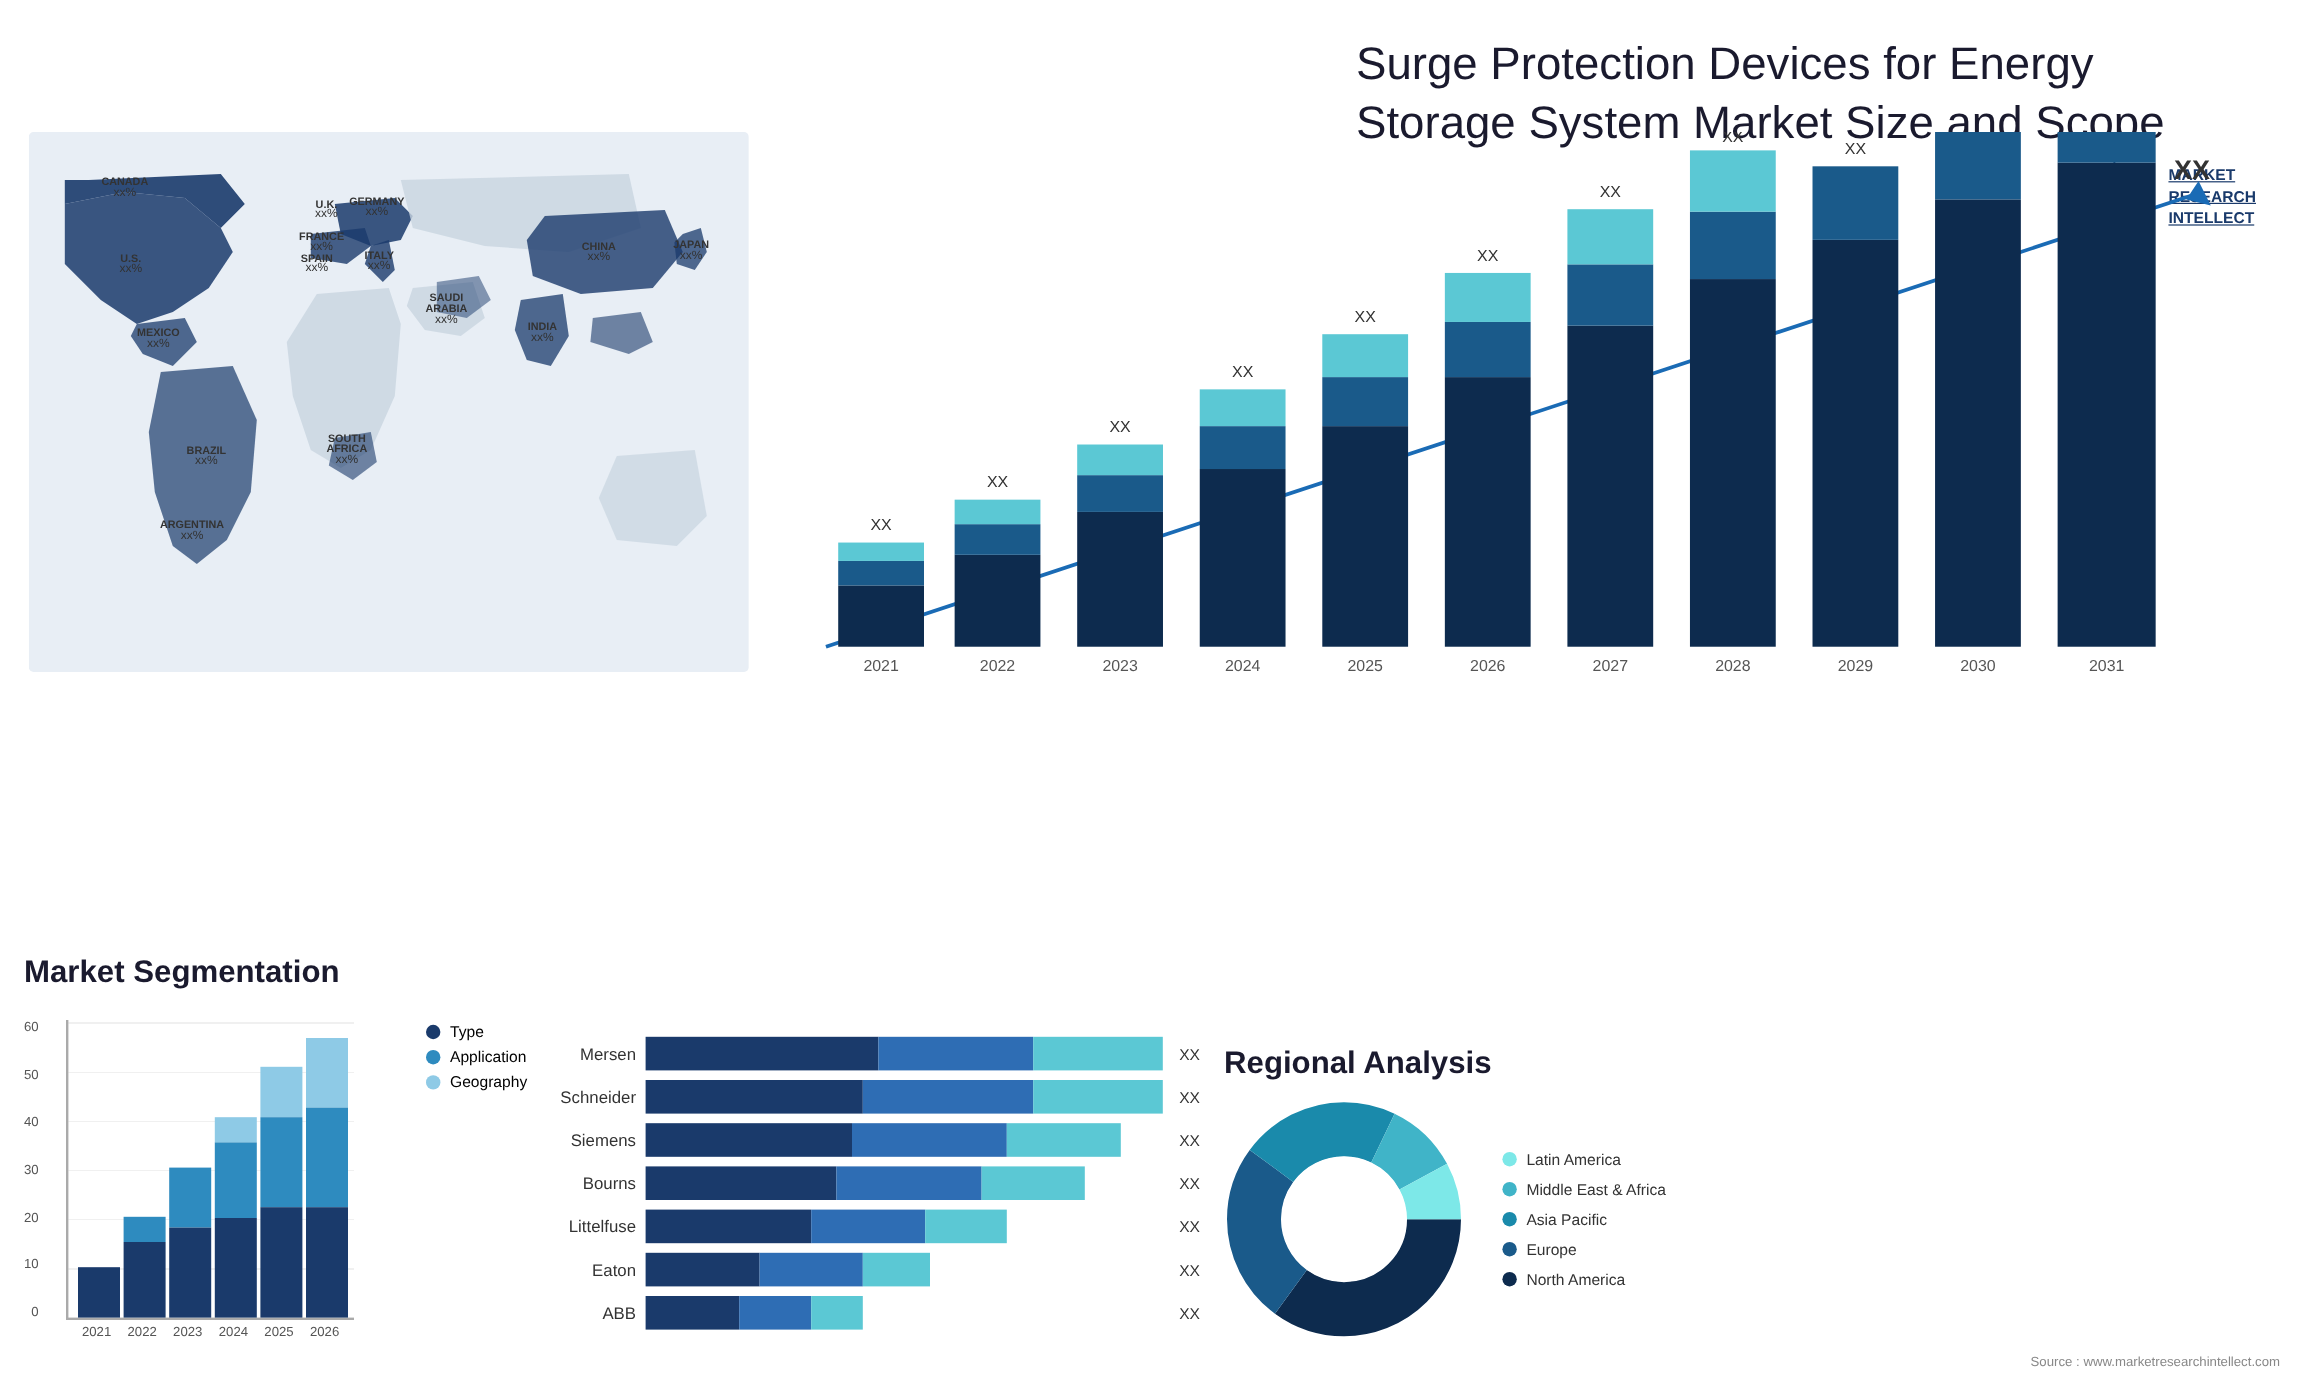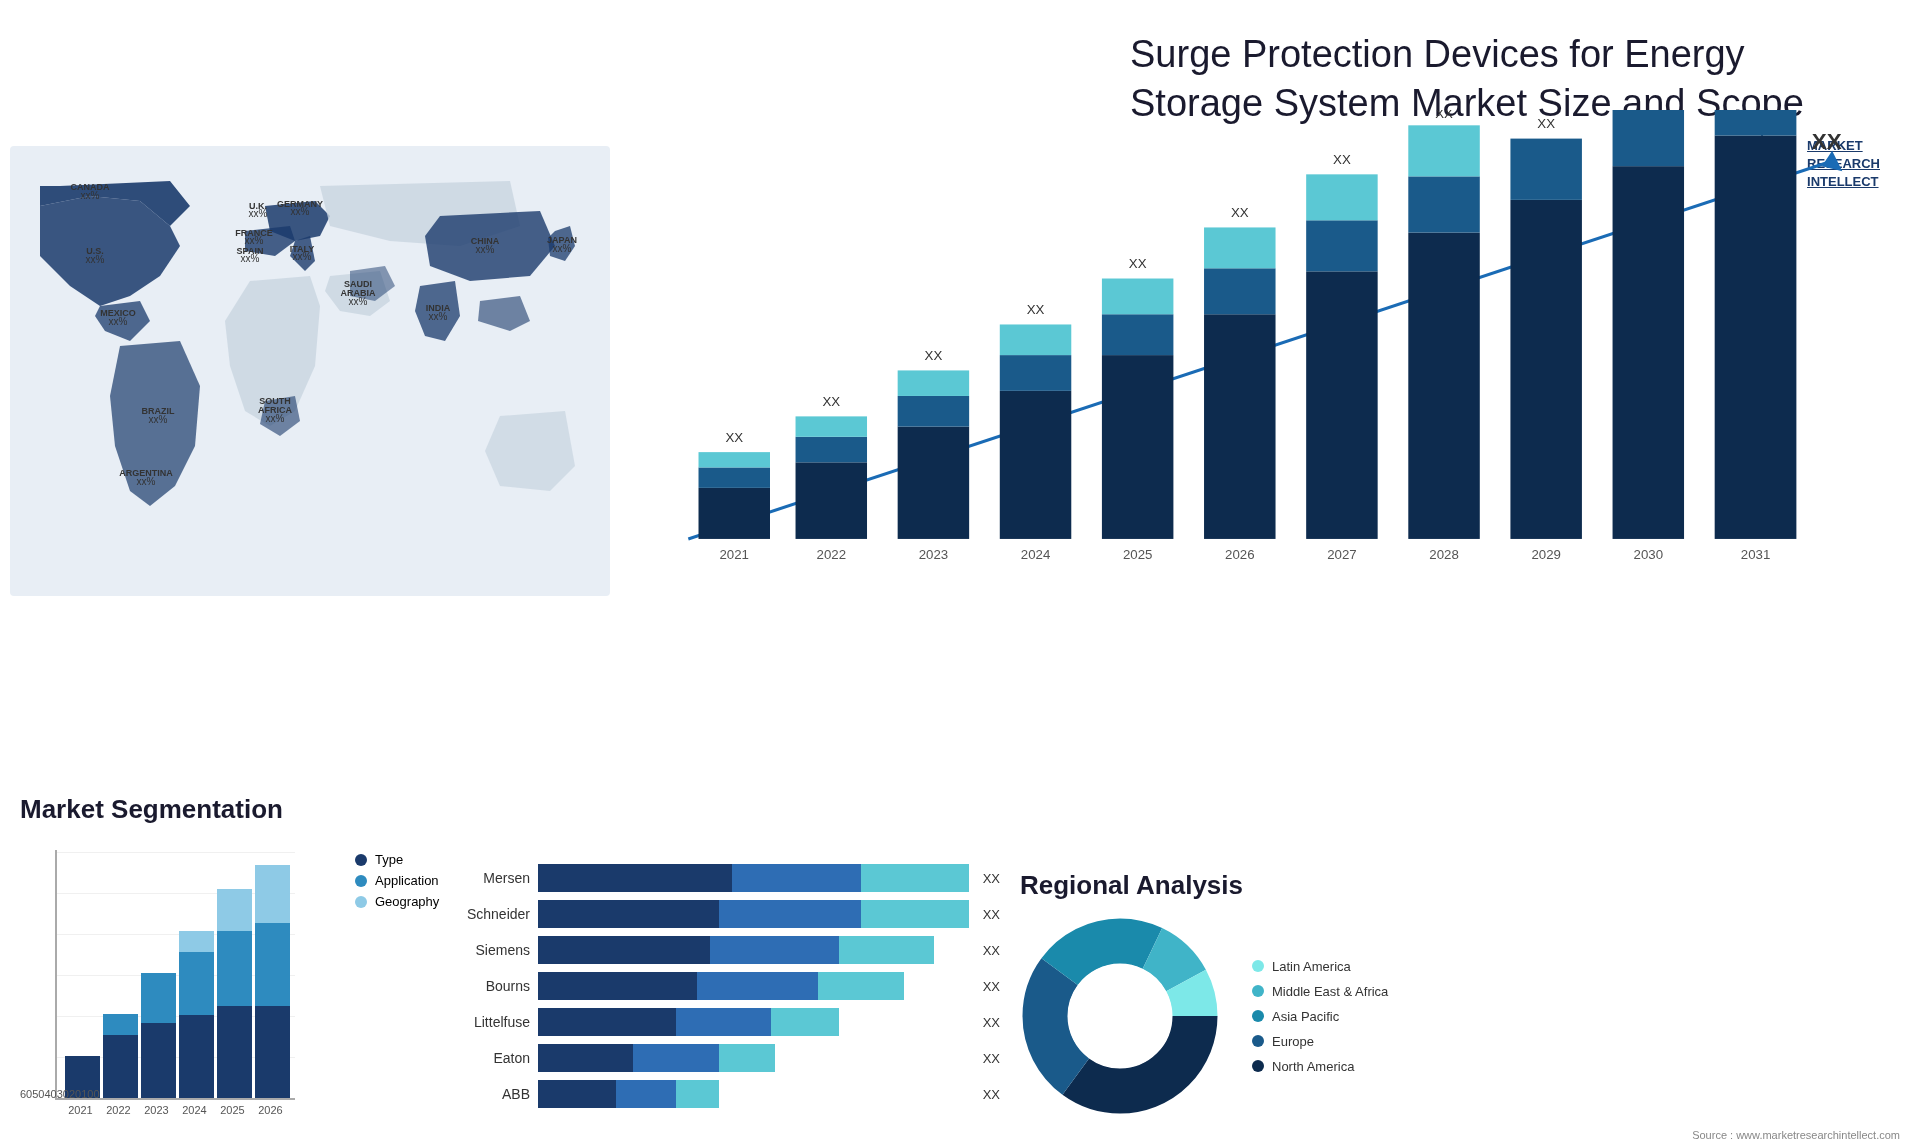"CANADA" .world-map-container { left: 10px -> 24px; margin-top: 36px -> none }
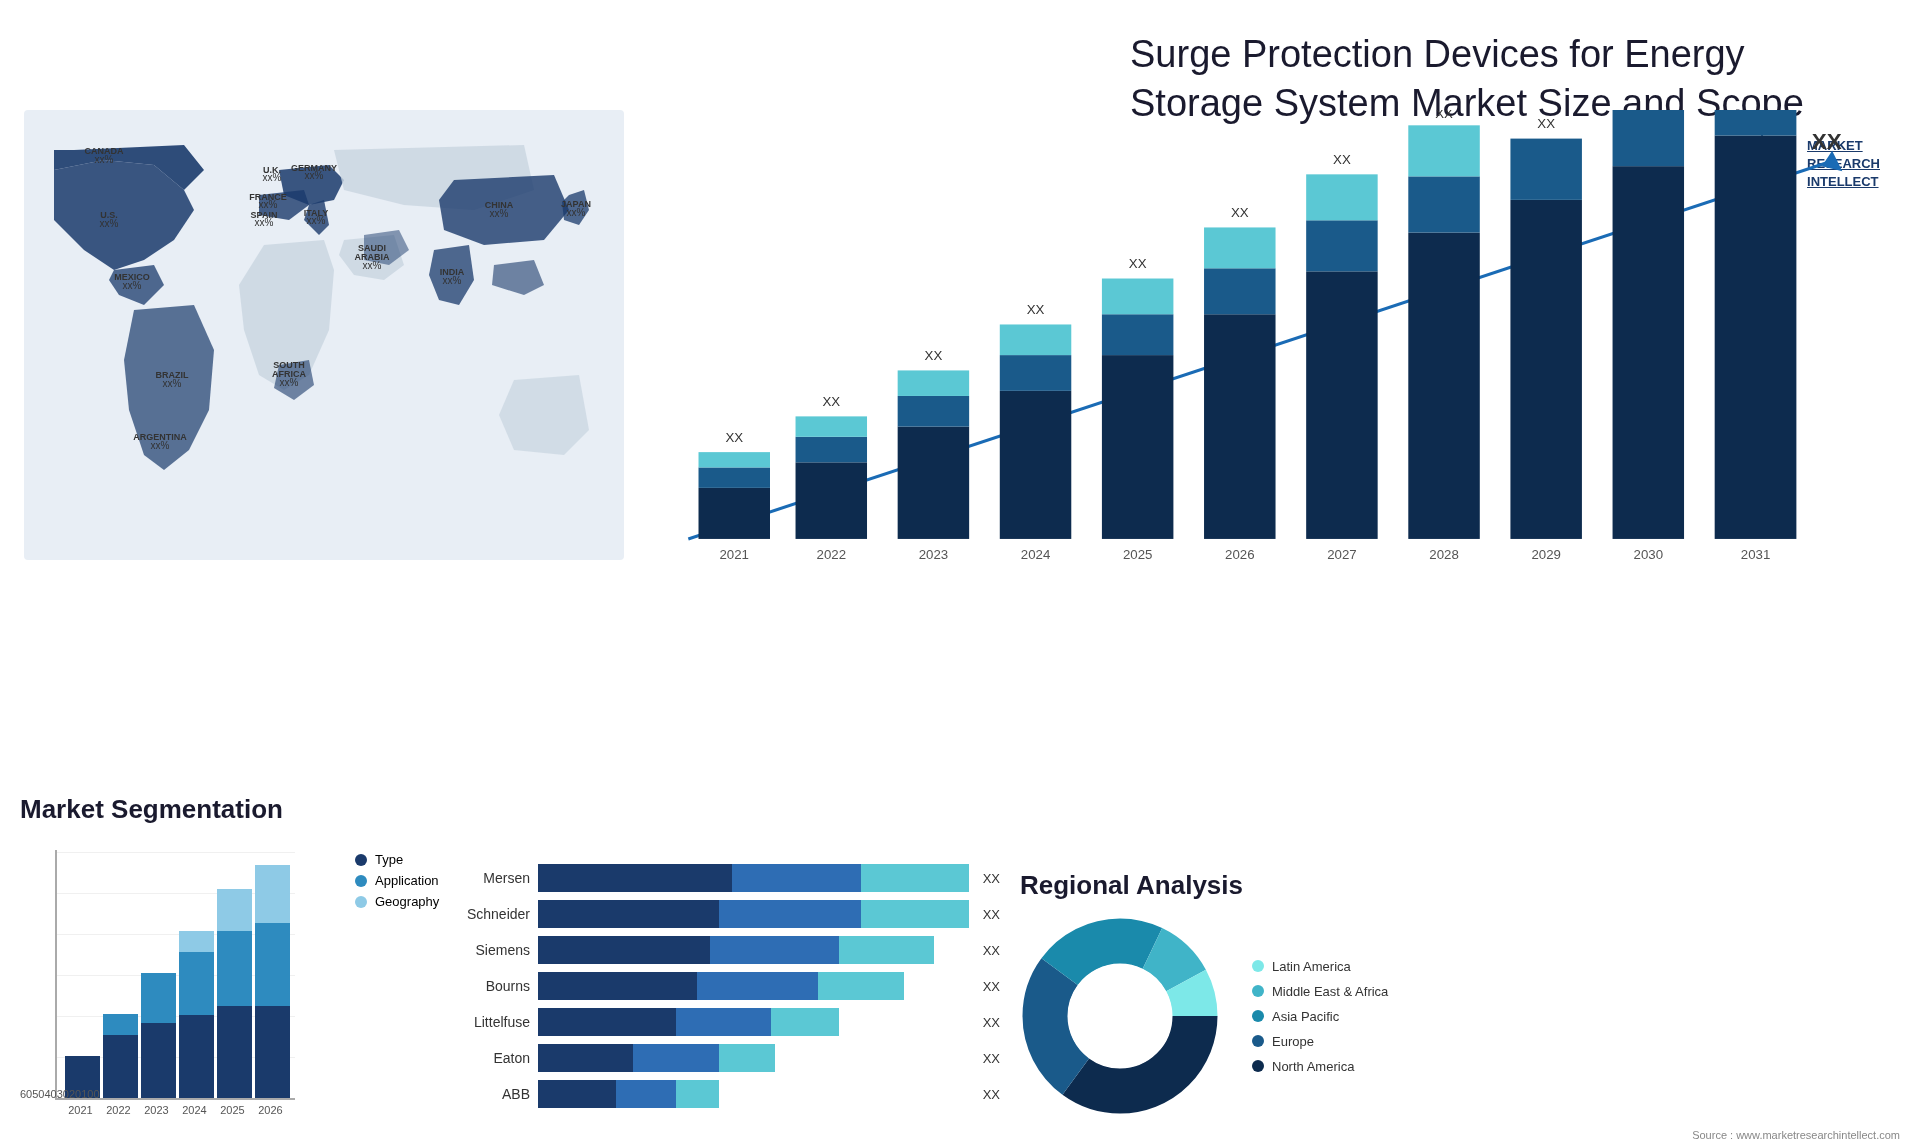"60" div { flex-direction: row -> column }
